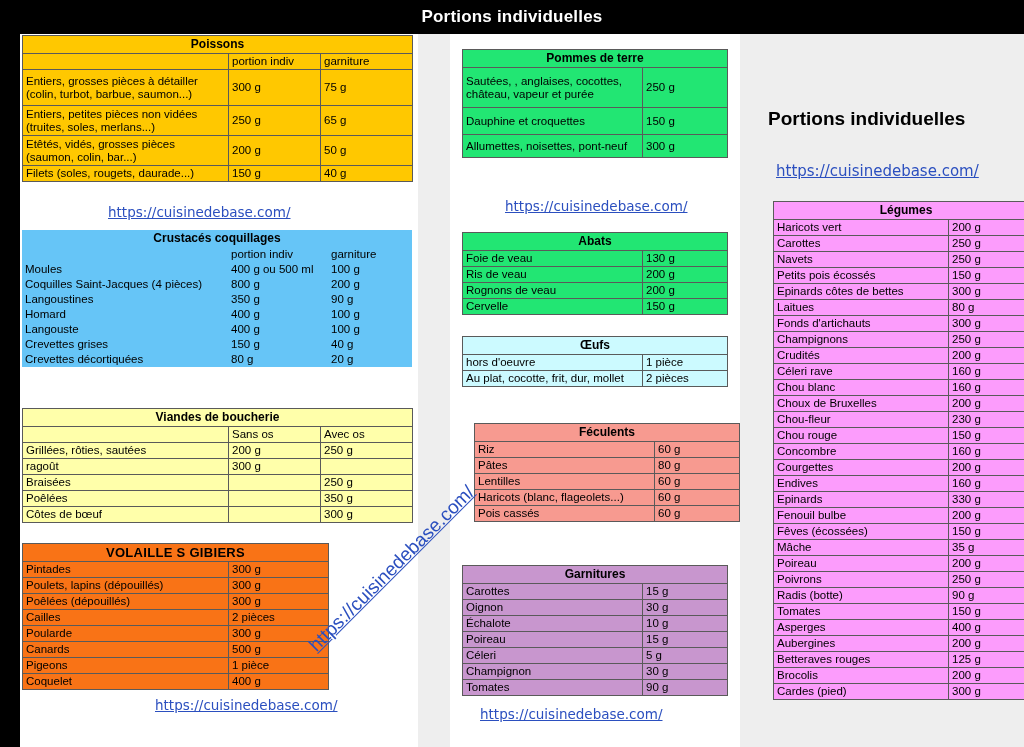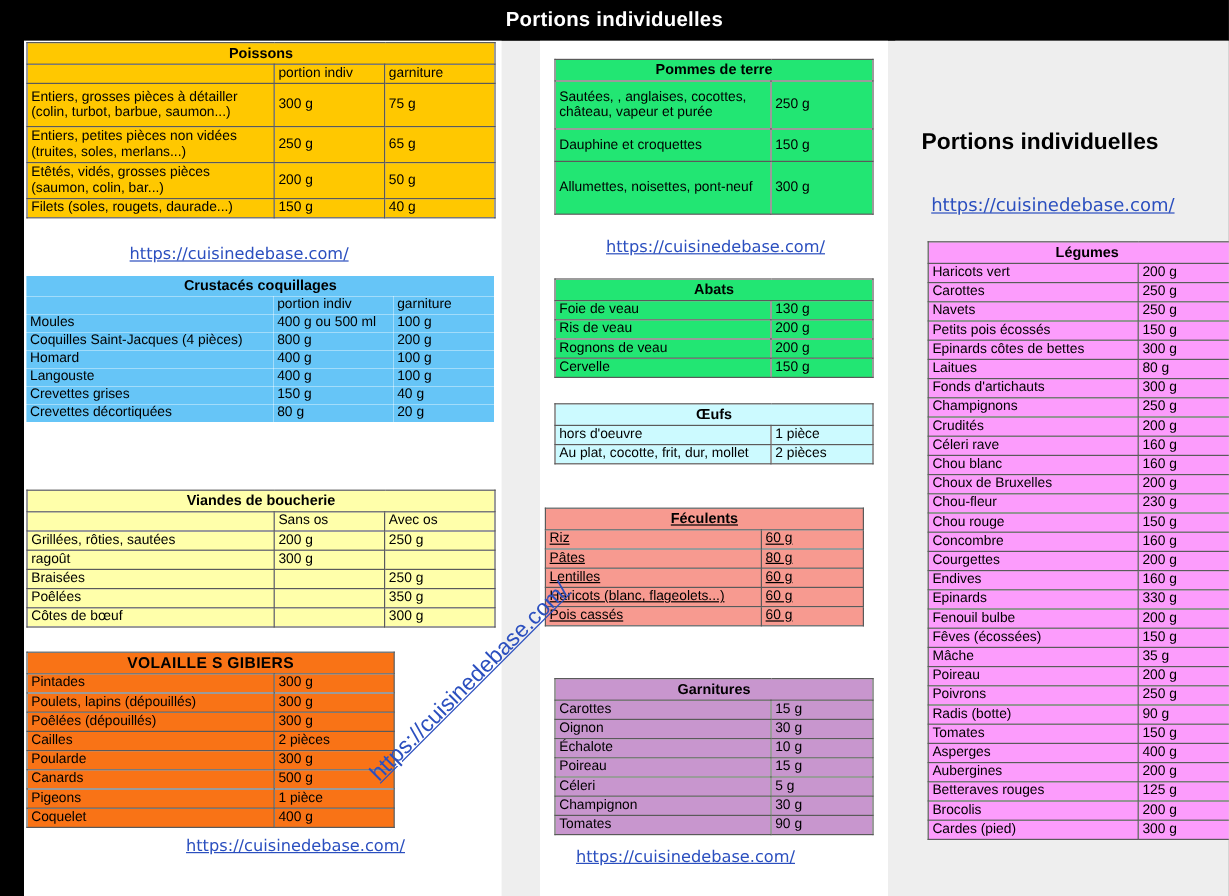"Allumettes, noisettes, pont-neuf" tr { height: 44px -> 23px }
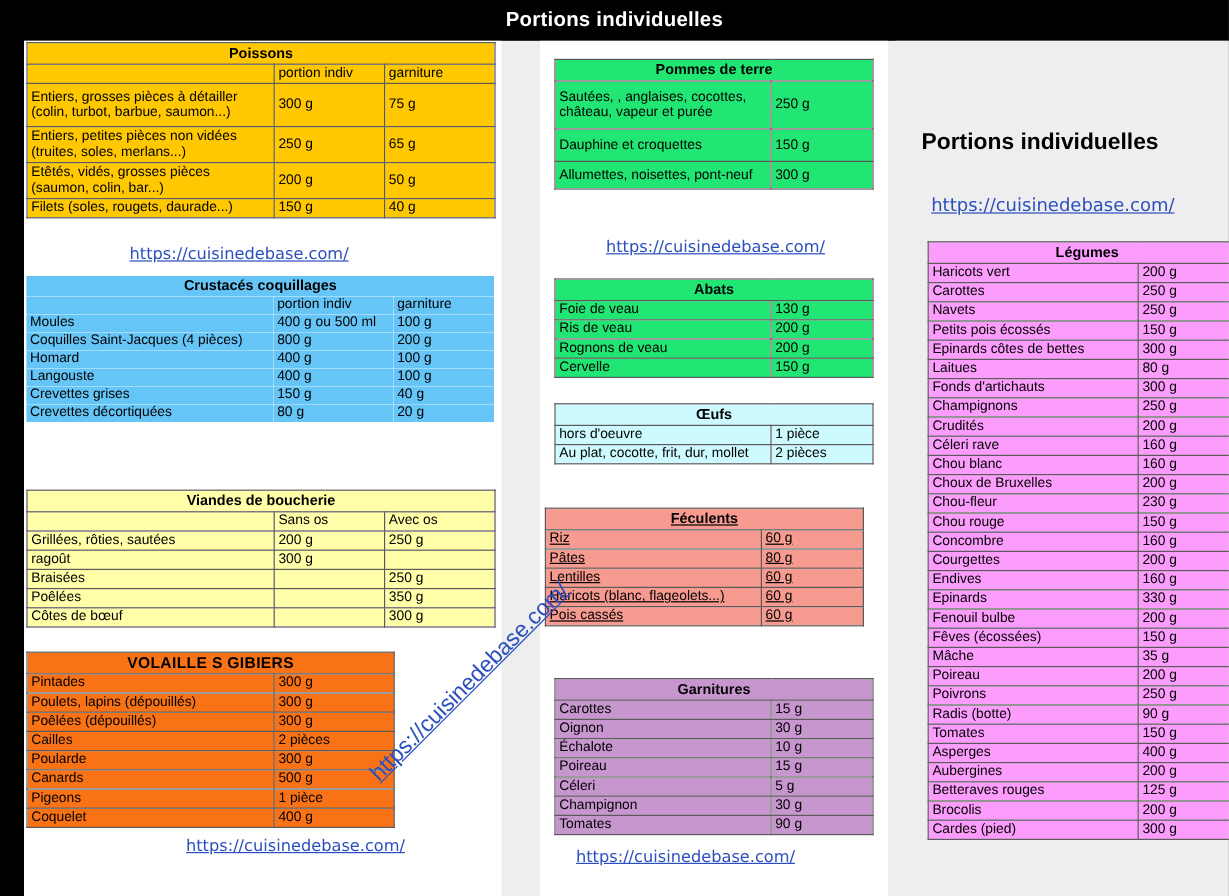"Langoustines" tr { html: none -> <tr> <td>Langoustines</td> <td>350 g</td> <td>90 g</td> </tr> }
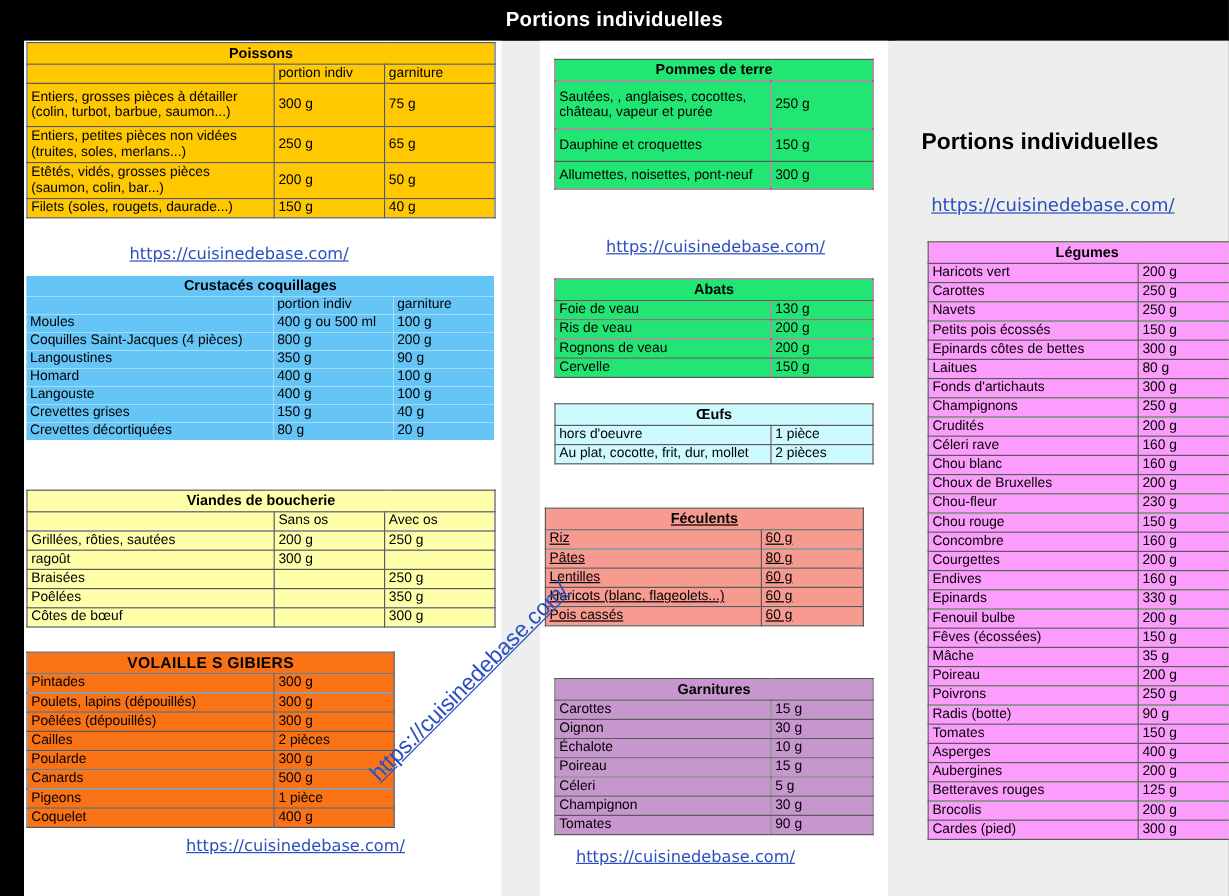"Féculents" table.tbl { left: 4px -> 24px; text-decoration: underline -> none }
